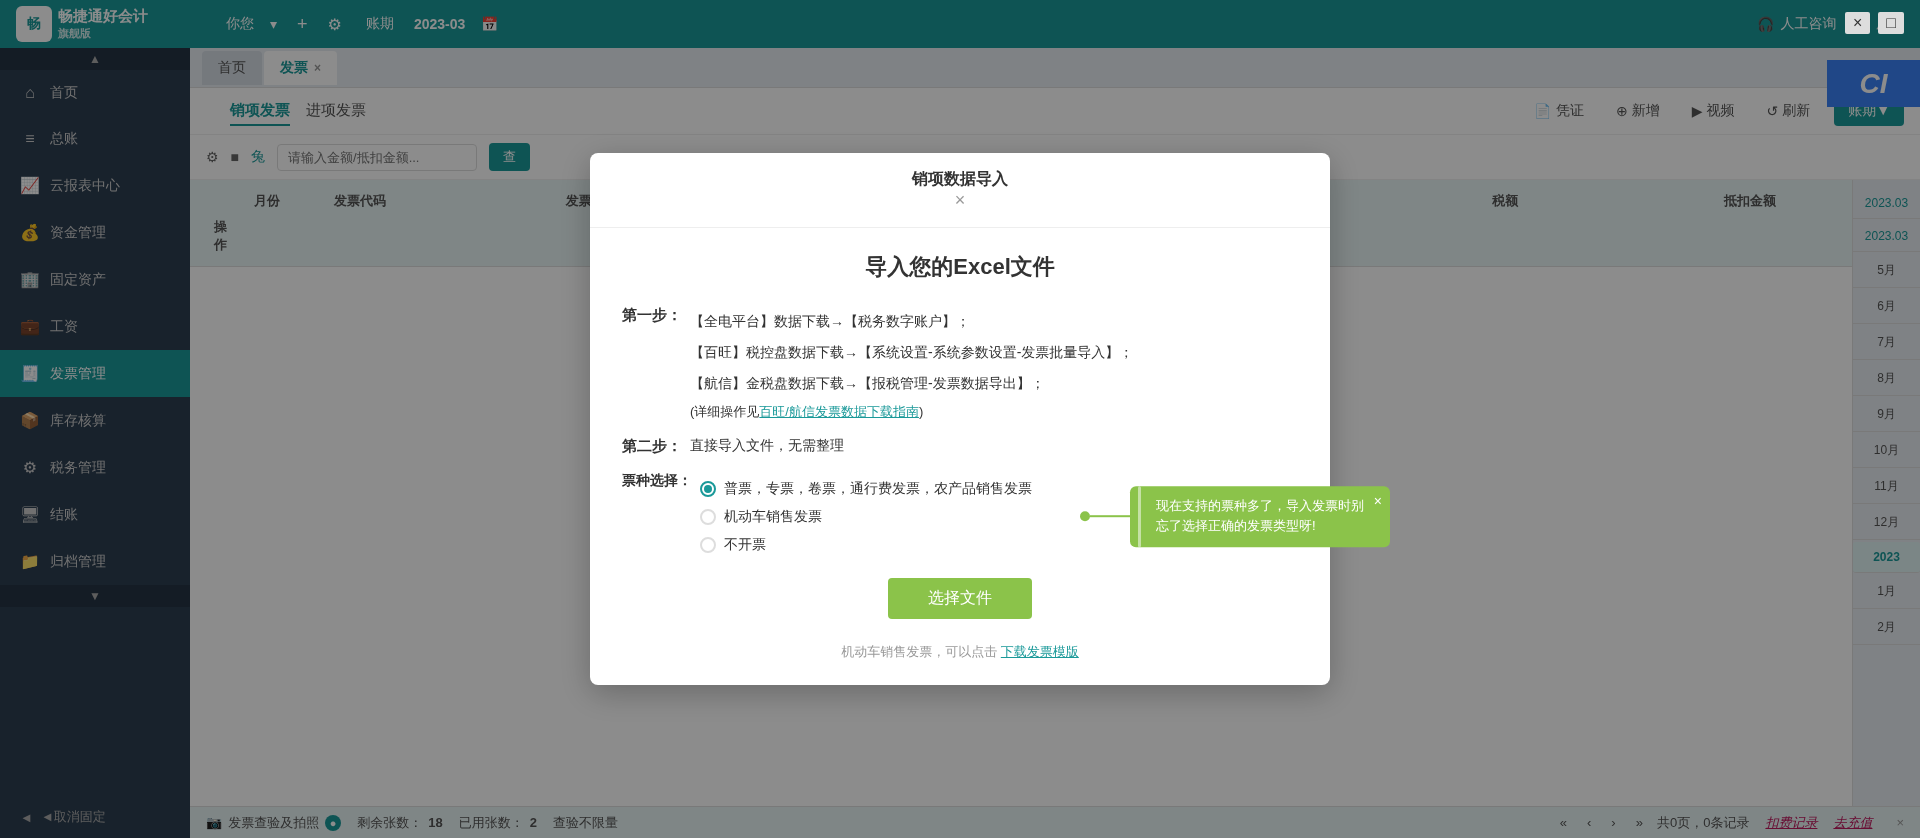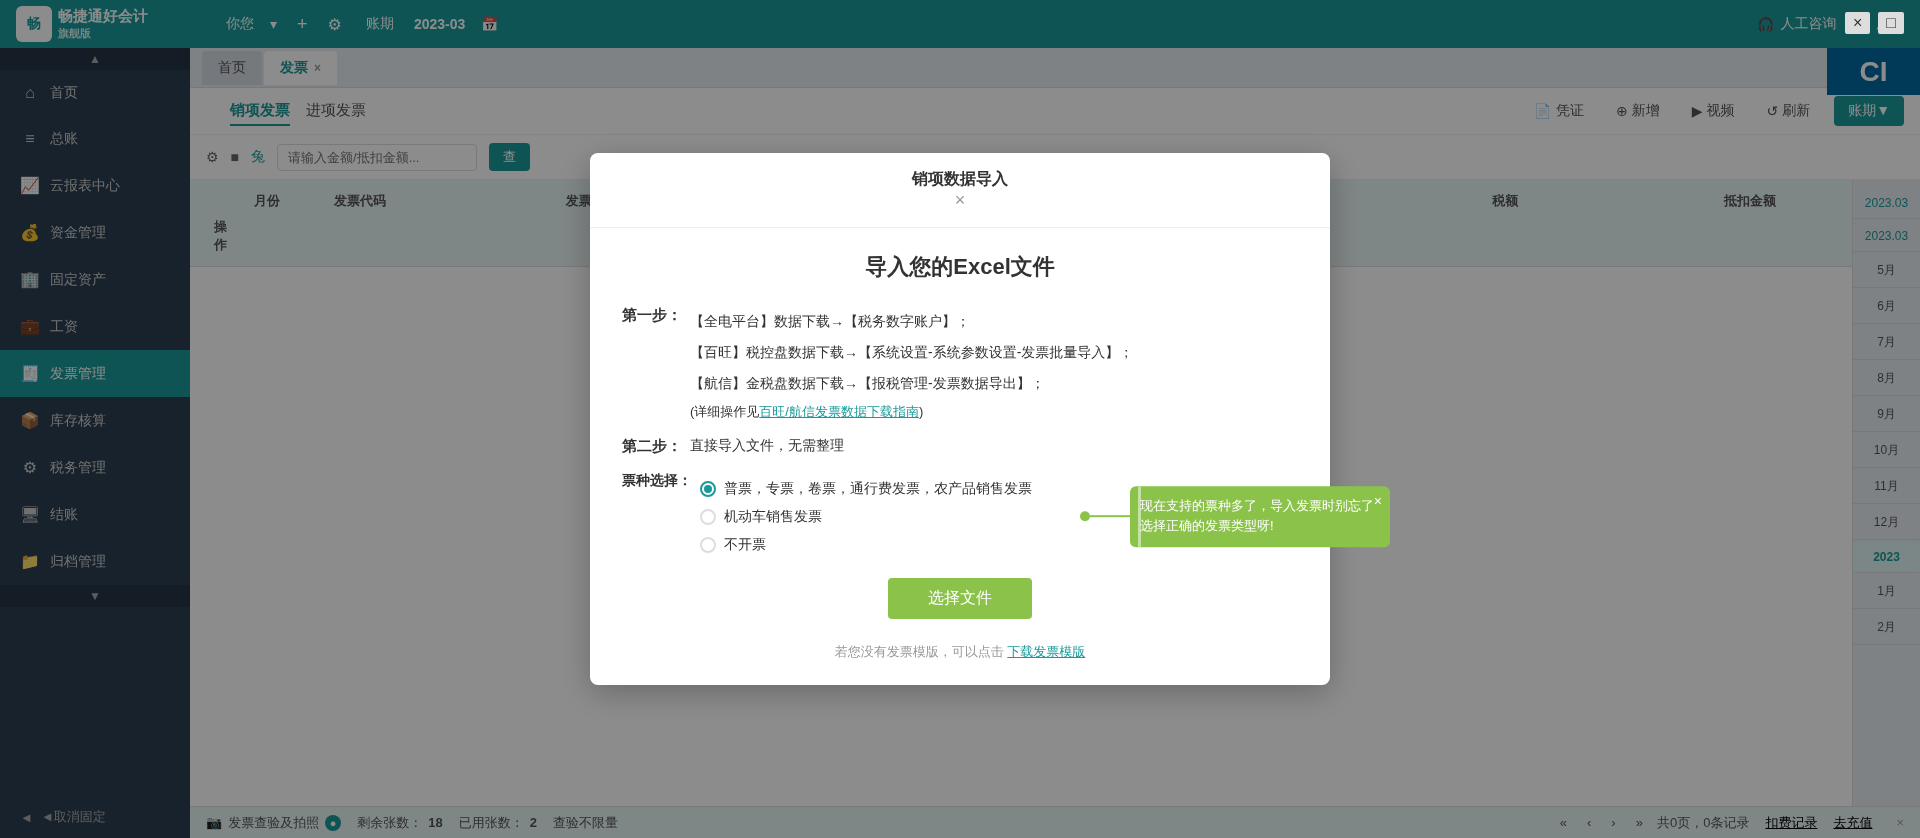"CI" .ci-area { background: #0369a1 -> #3b82f6; font-style: none -> italic; top: 48px -> 60px }
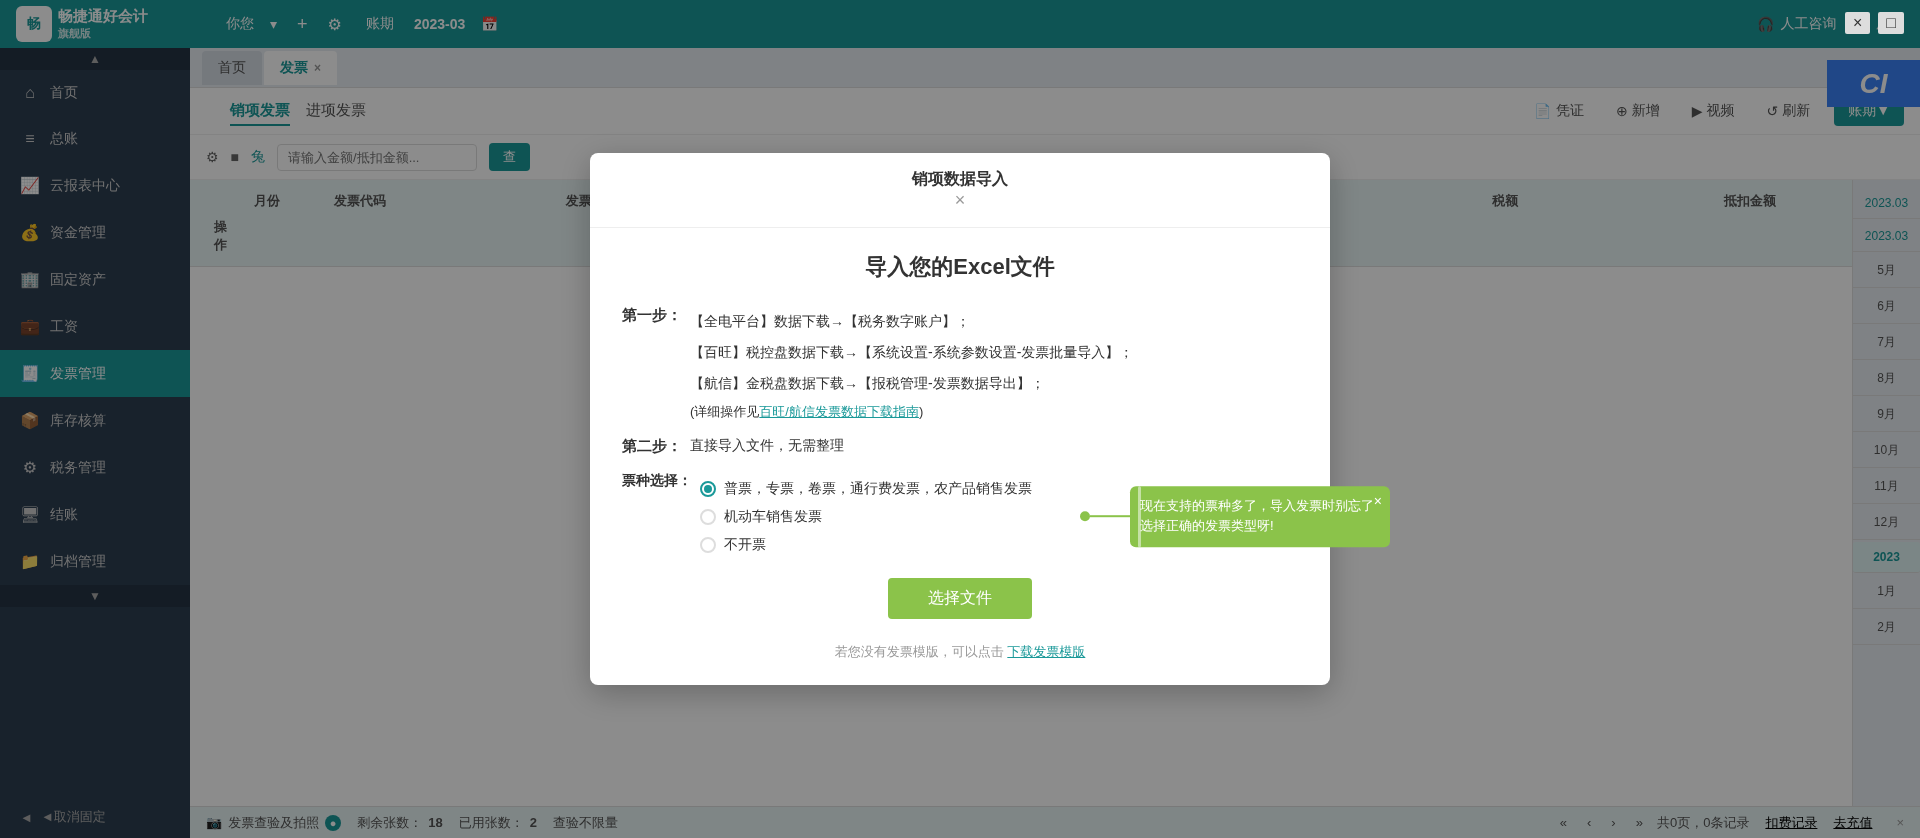"现在支持的票种多了，导入发票时别忘了选择正确的发票类型呀!" div { padding: 10px 4px -> 10px 20px }
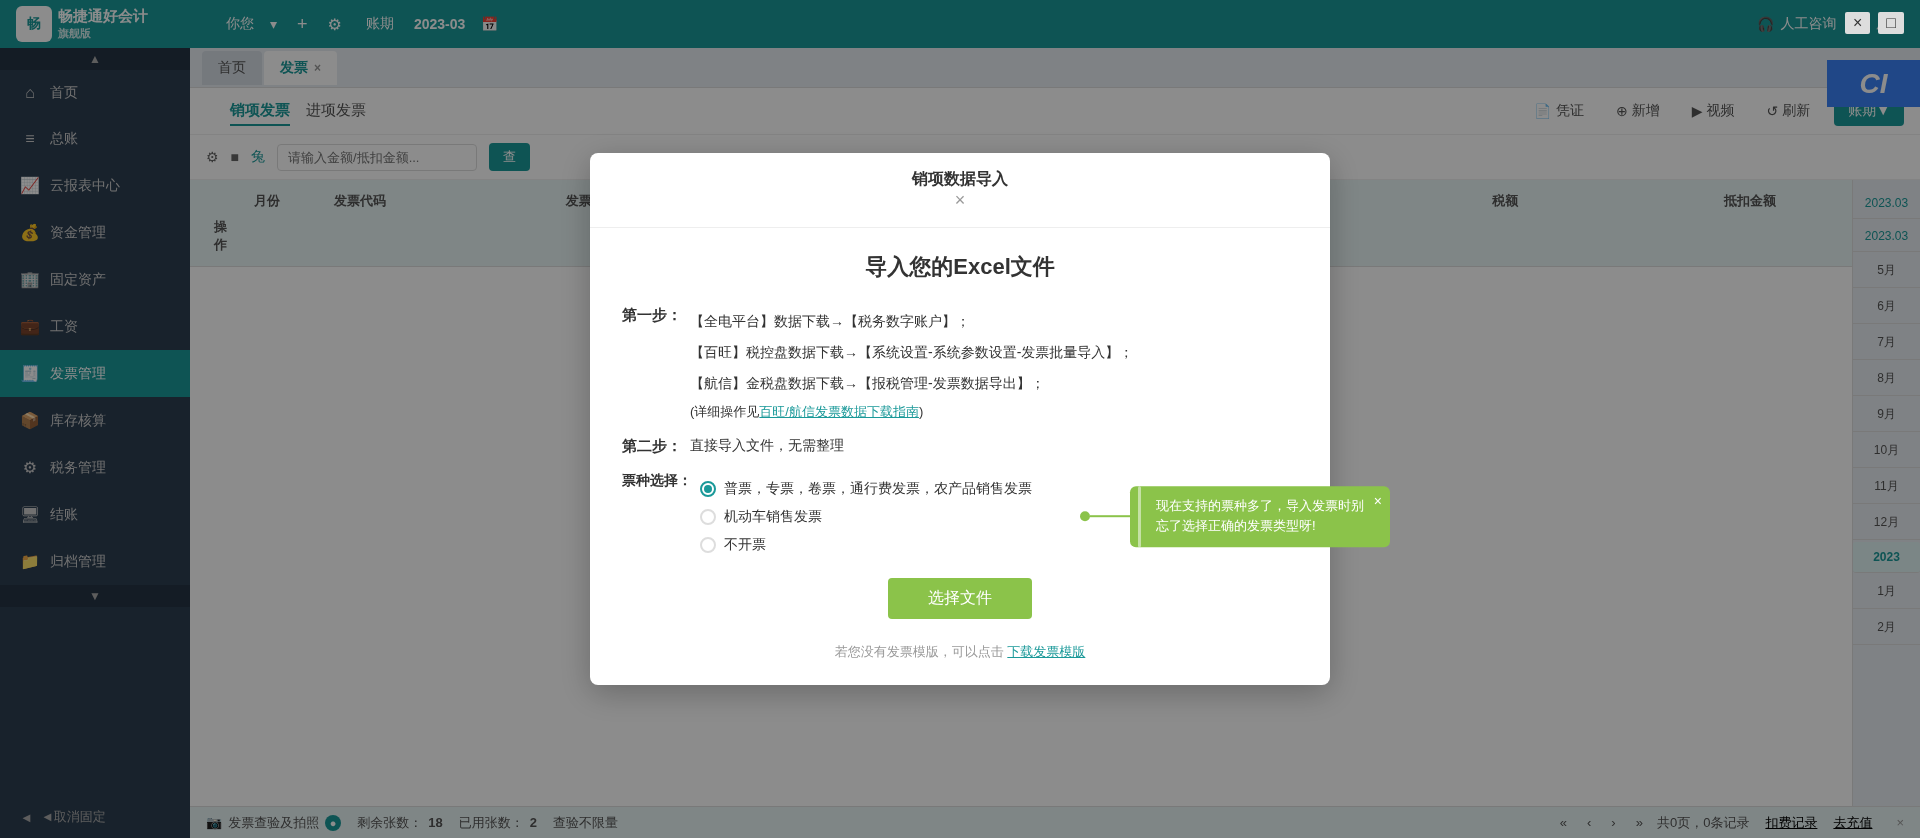"若您没有发票模版，可以点击" span { text: 若您没有发票模版 -> 机动车销售发票 }
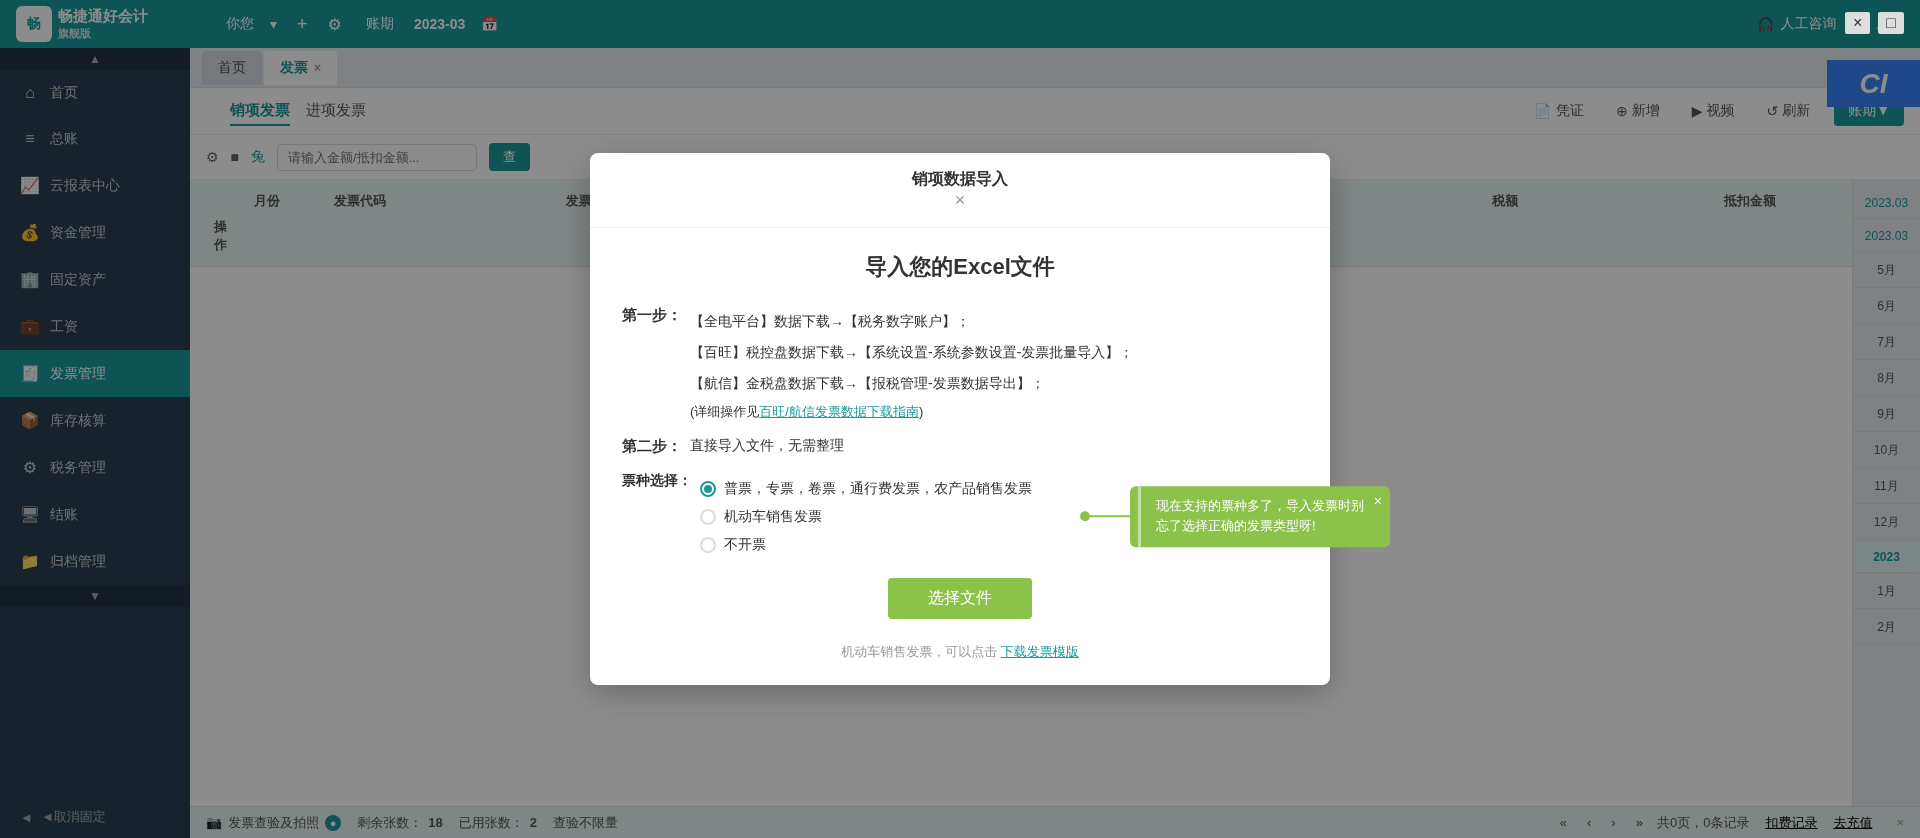"扣费记录" .status-link { color: #000000 -> #be185d; font-style: none -> italic }
